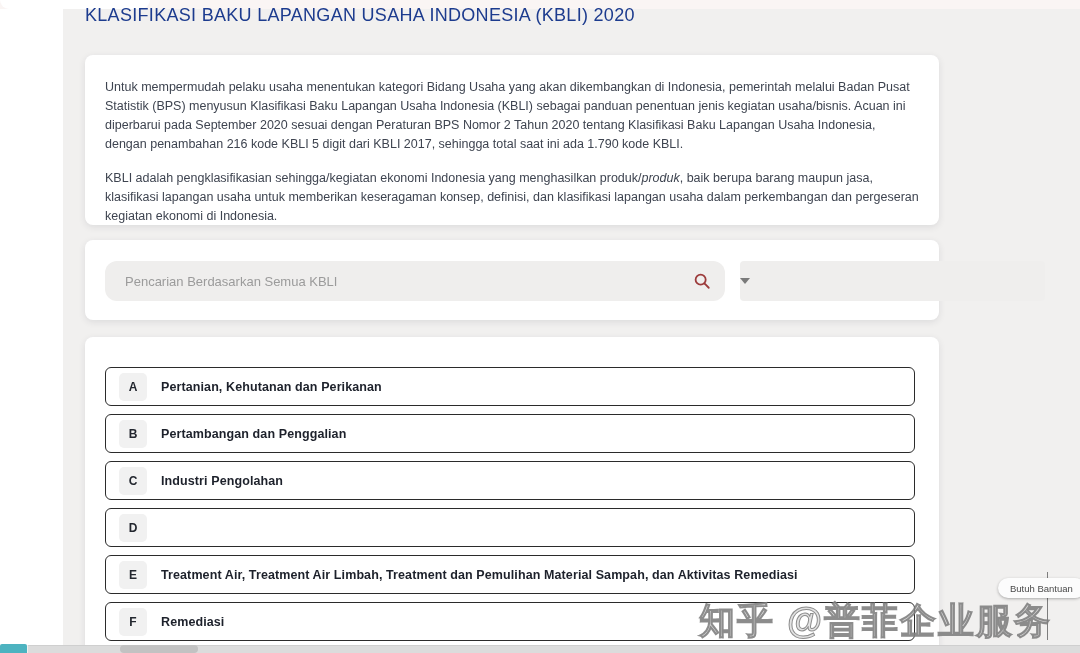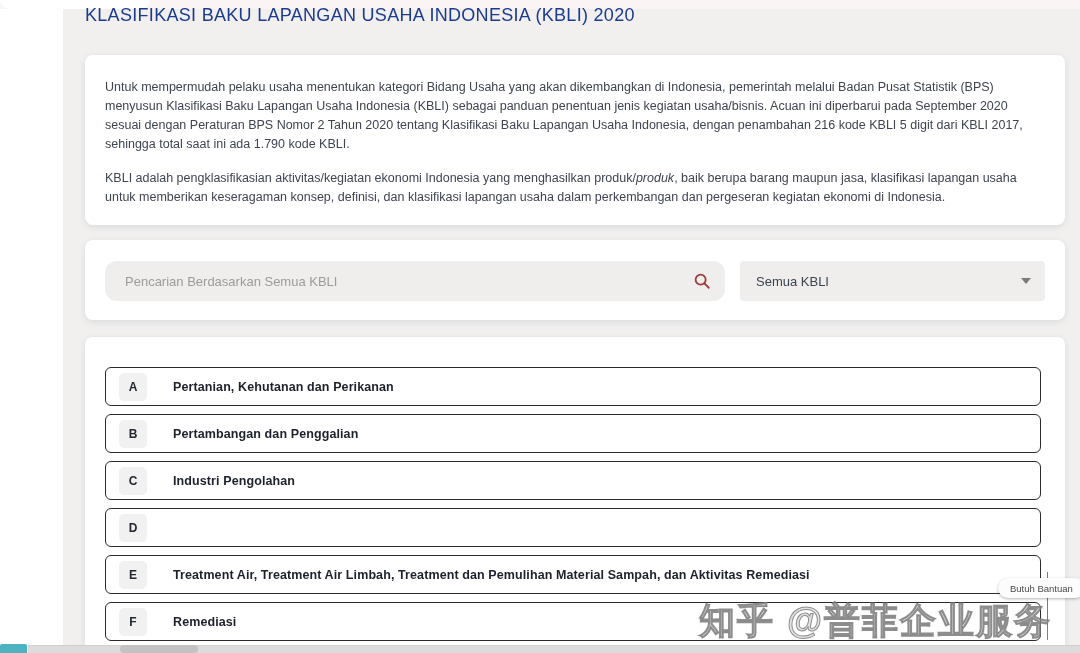"Untuk mempermudah pelaku usaha" .card { width: 980px -> 854px }
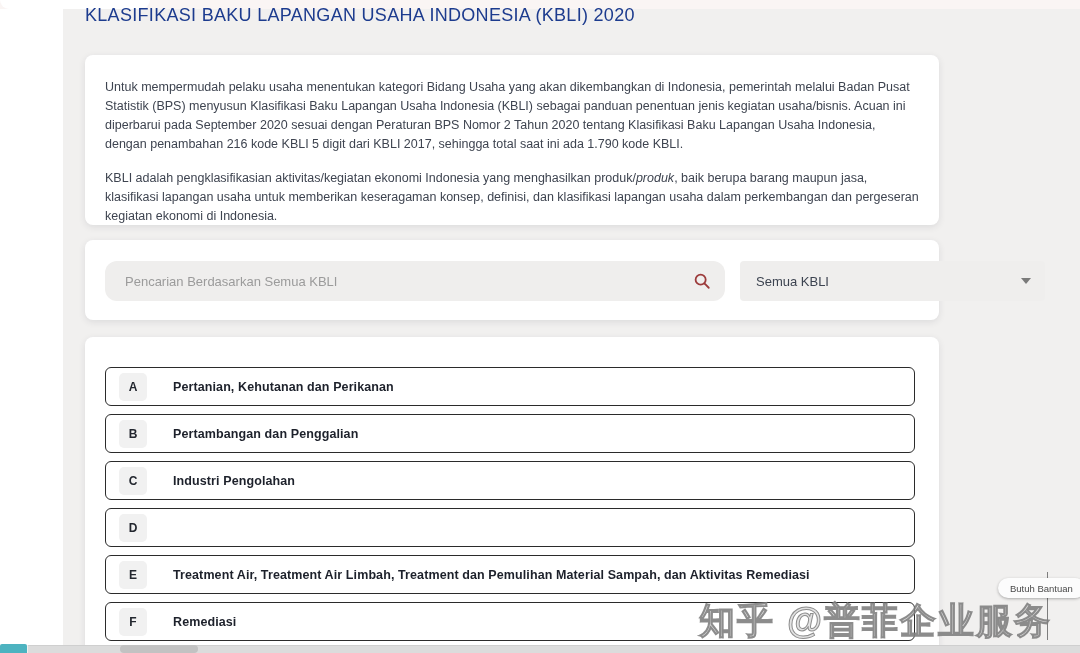"KBLI adalah pengklasifikasian" span { text: aktivitas/kegiatan -> sehingga/kegiatan }
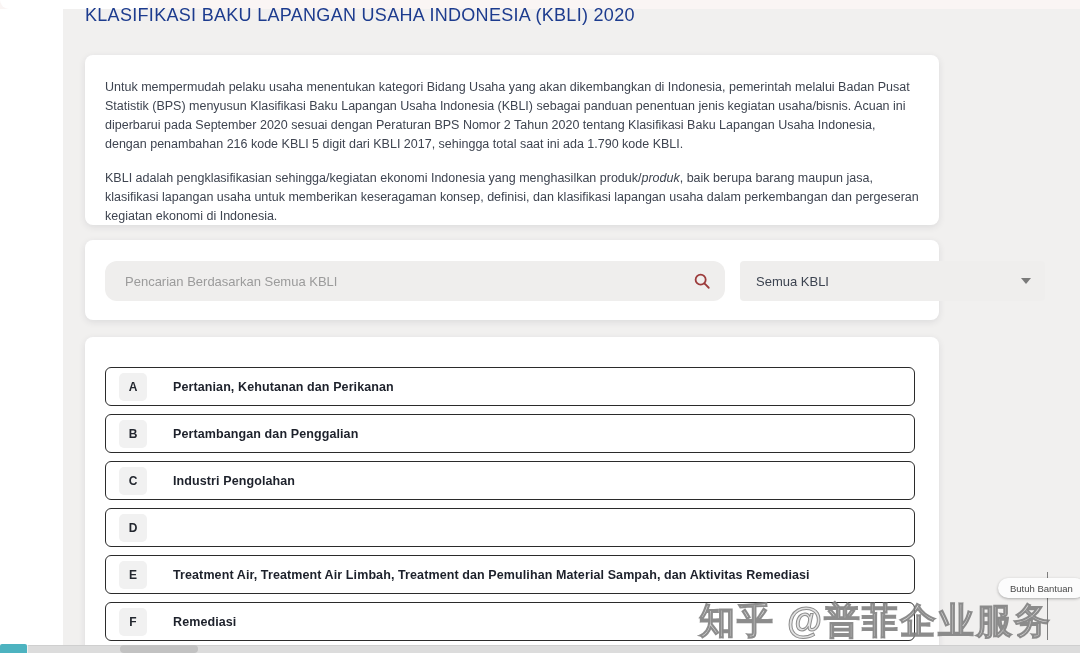"Semua KBLI" span.filter-label { html: <span>Semua KBLI</span> -> none }
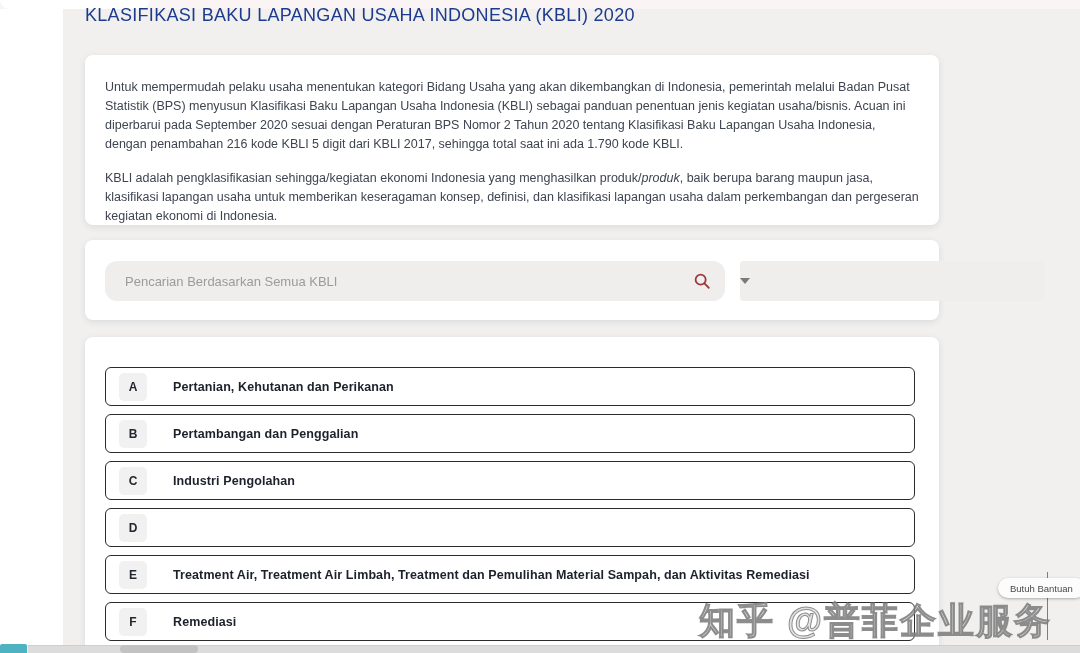"Pertanian, Kehutanan dan Perikanan" .cat-label { margin-left: 26px -> 14px }
